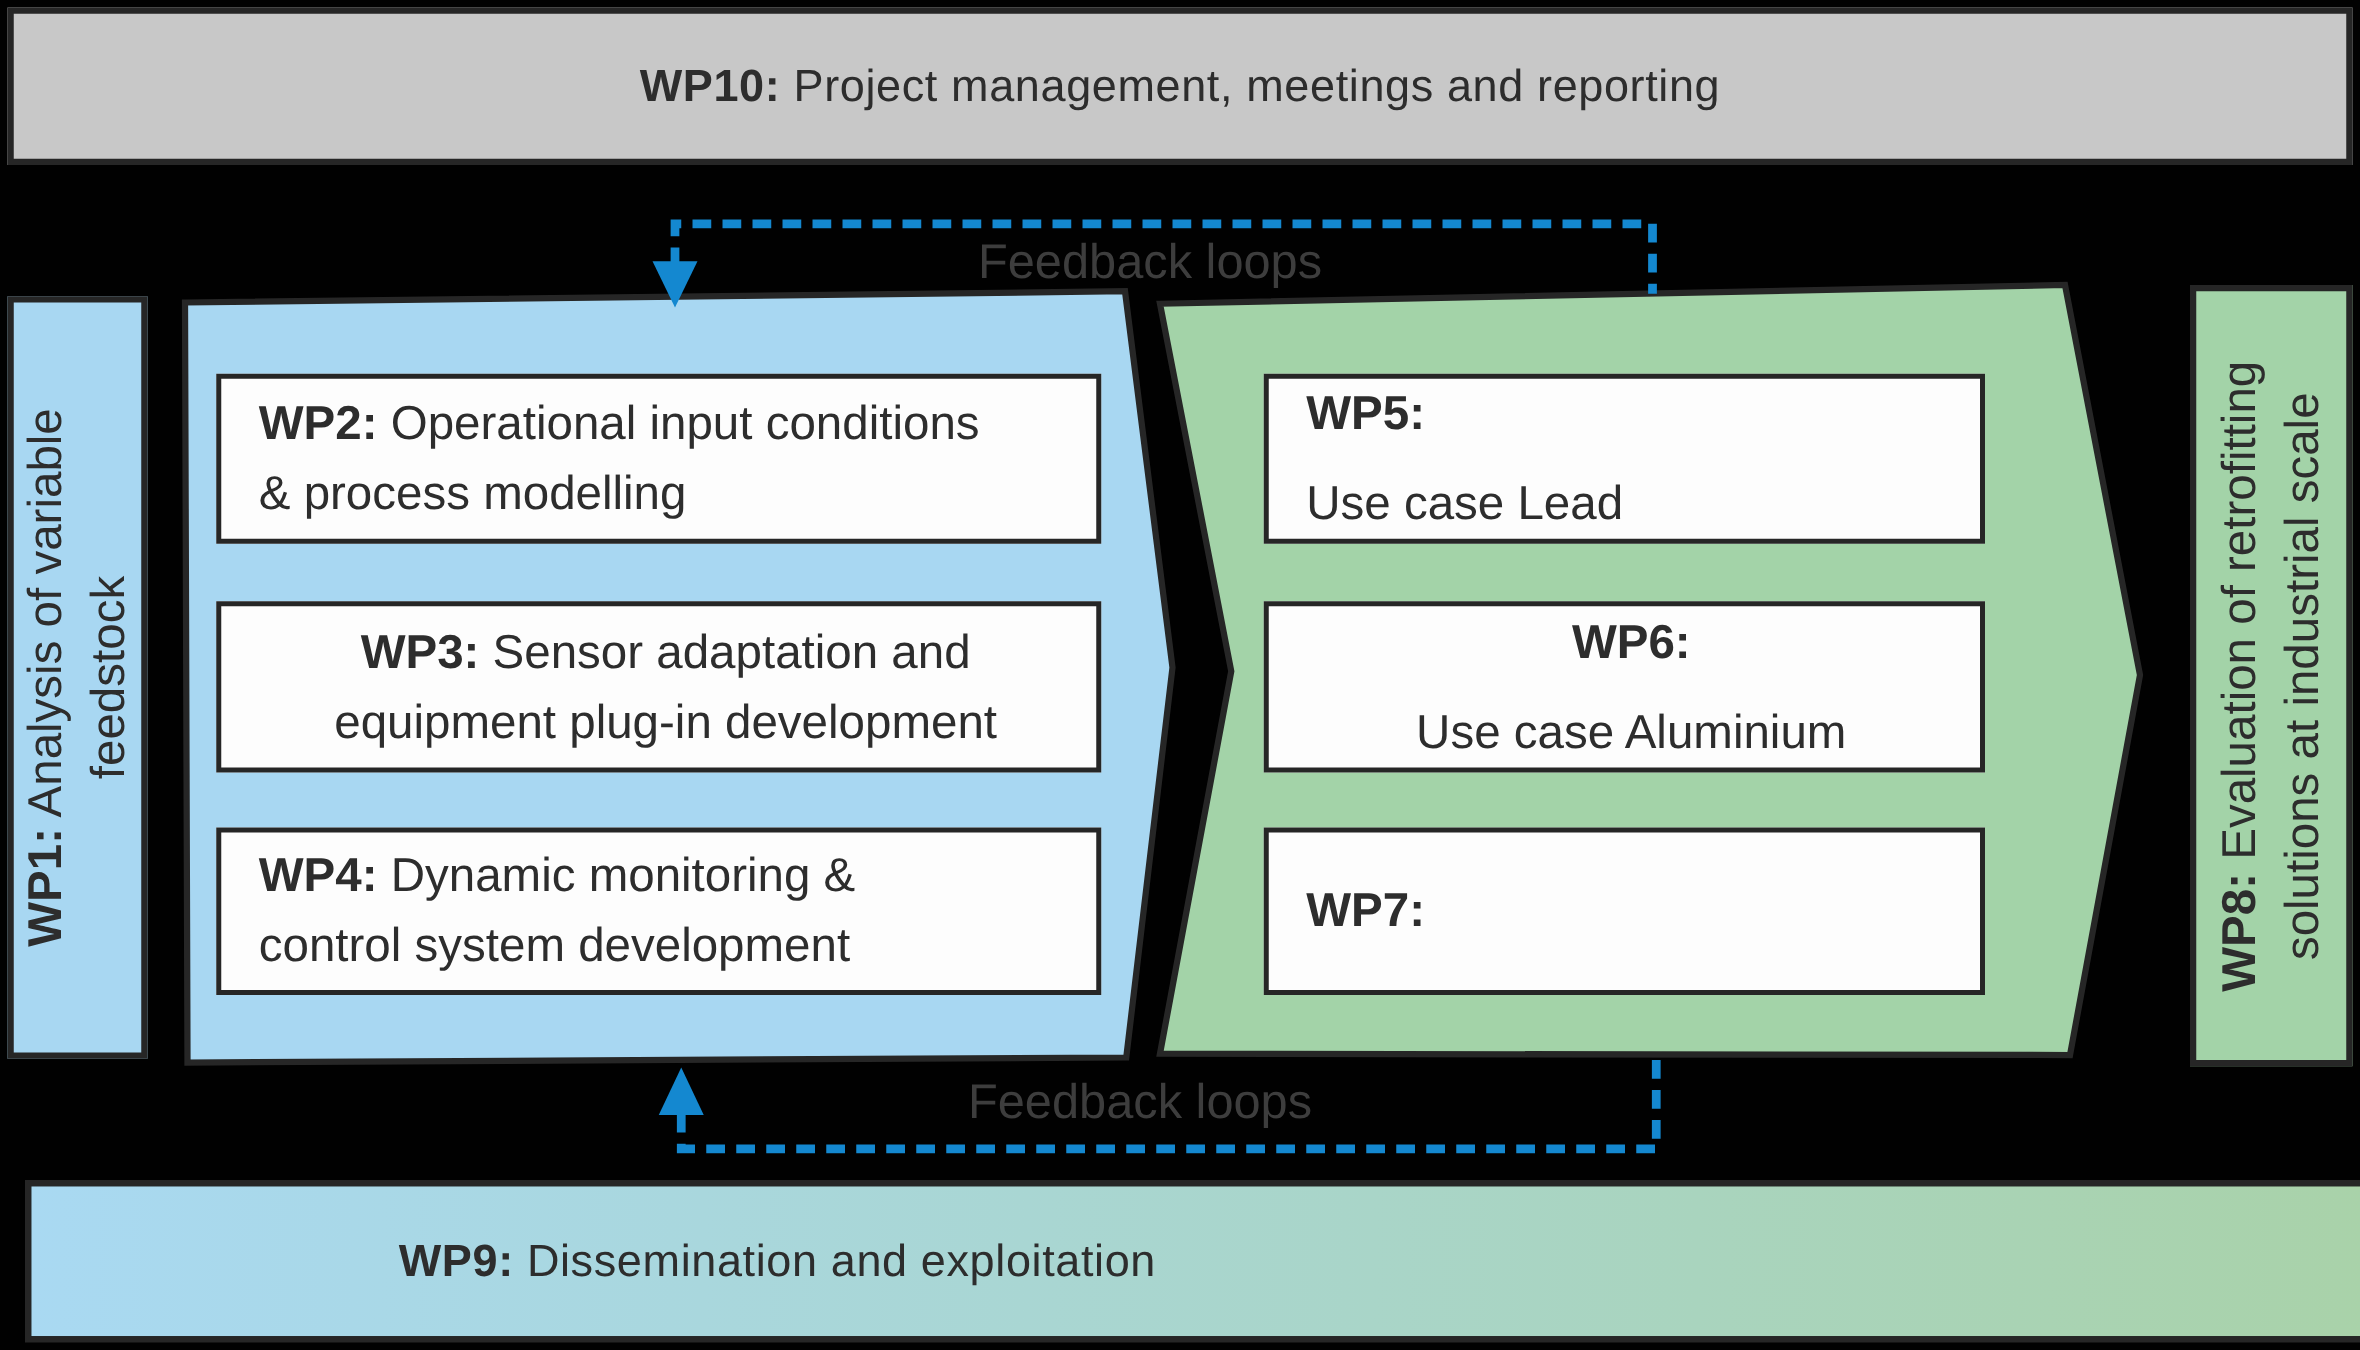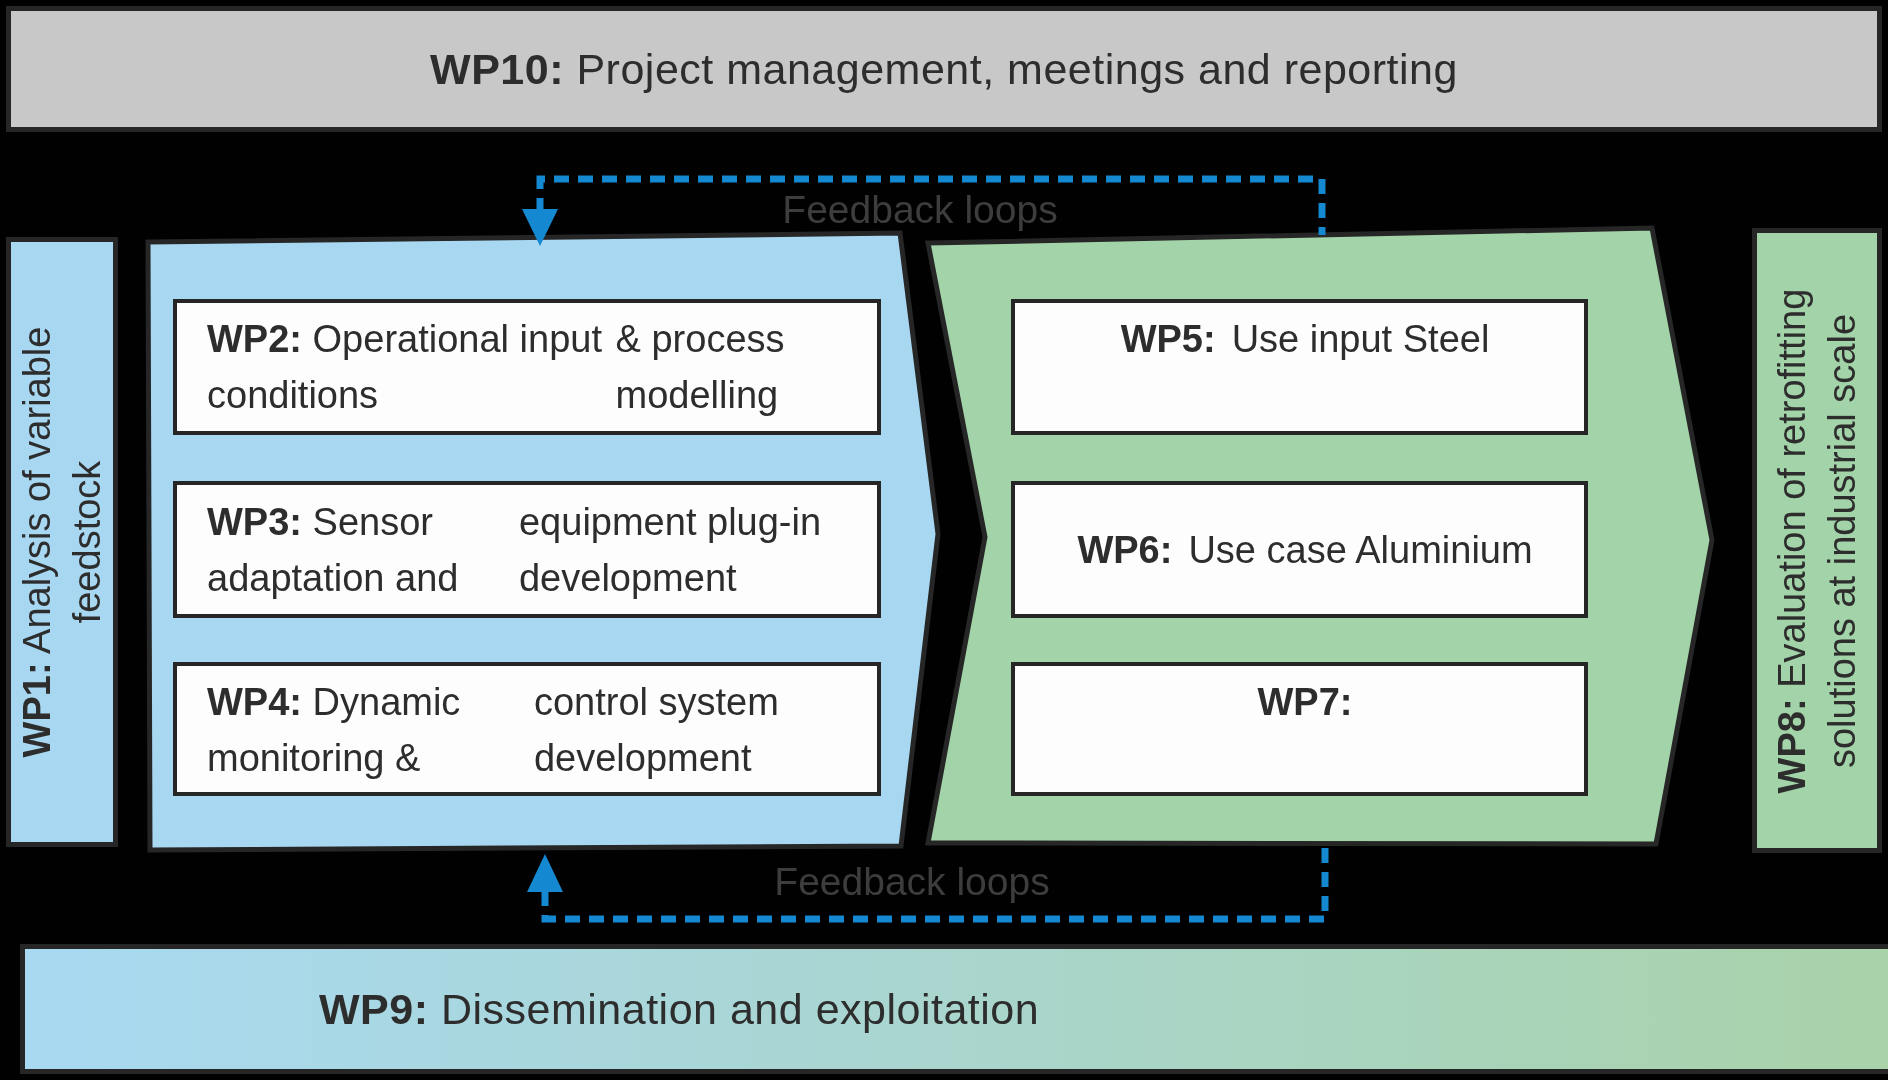"WP10: Project management, meetings and" .hbar { font-size: 43px -> 36px }
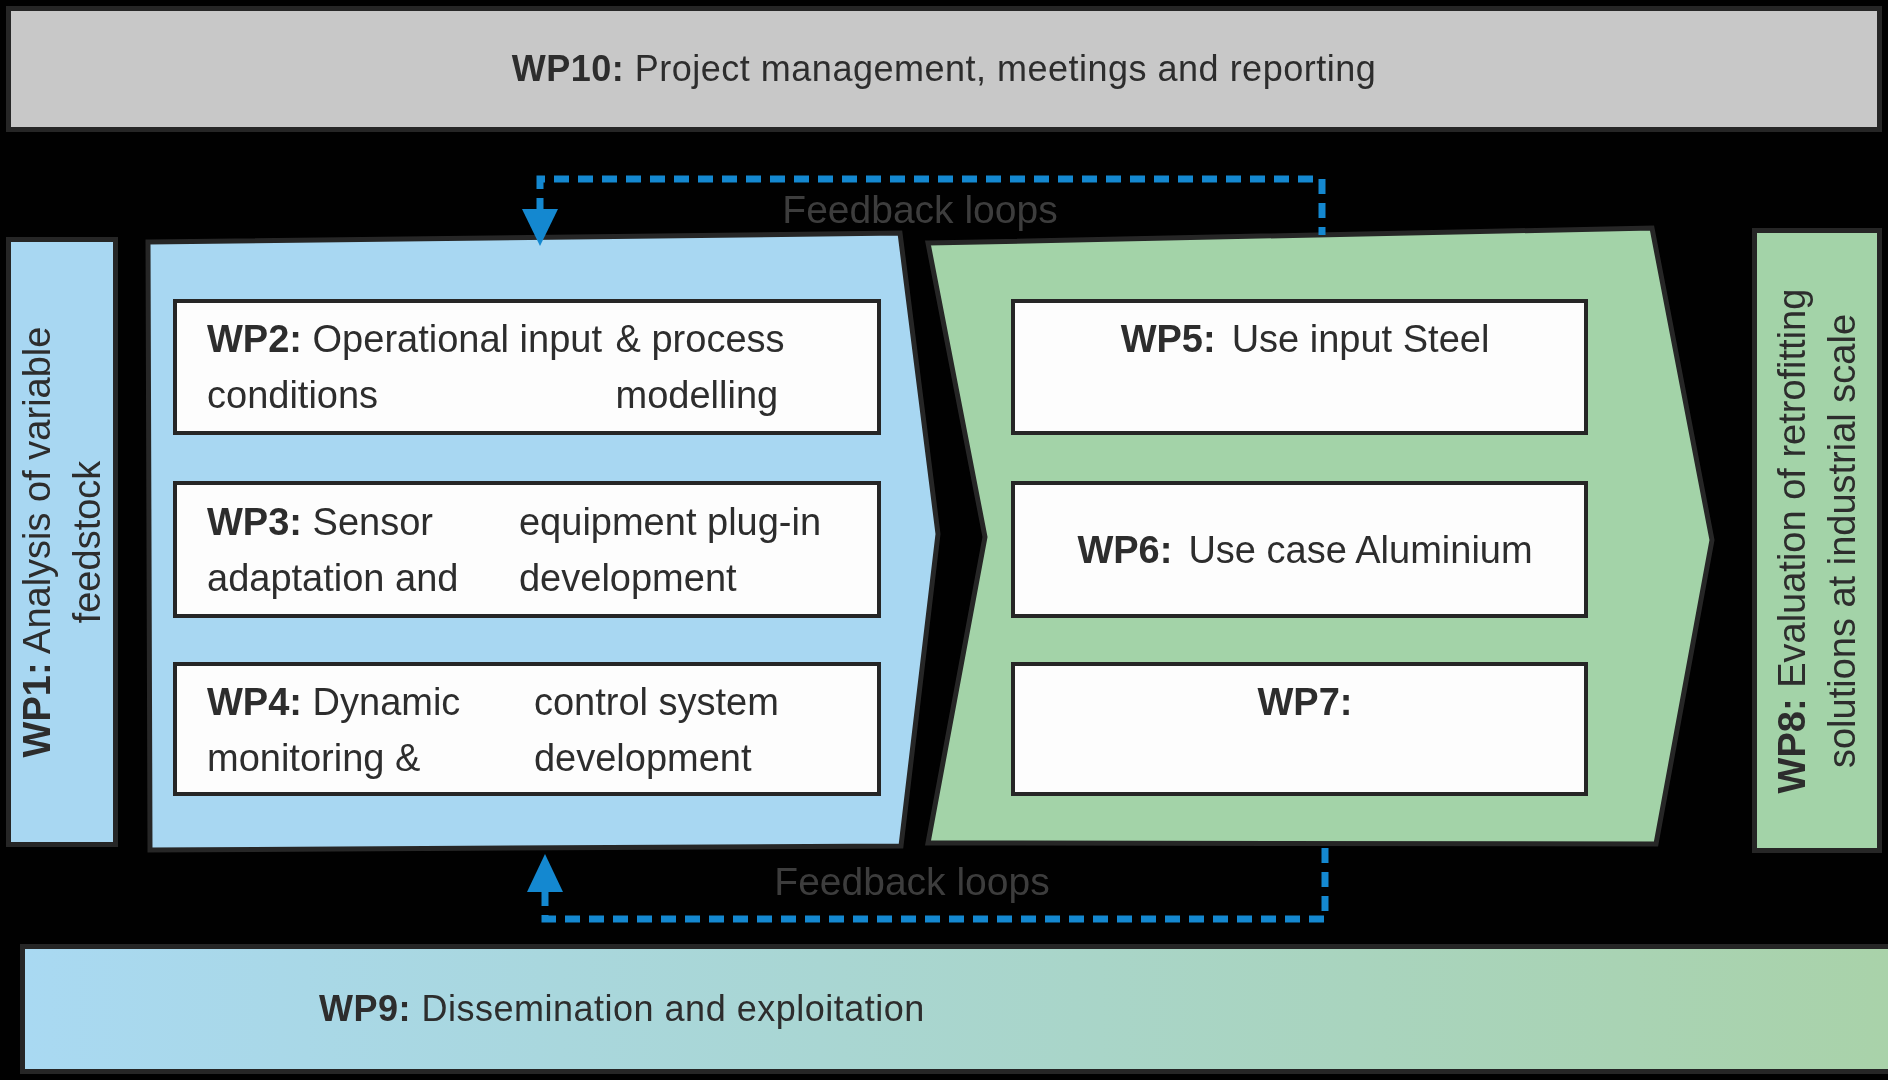"WP2: Operational input conditions" .wpbox { flex-direction: row -> column }
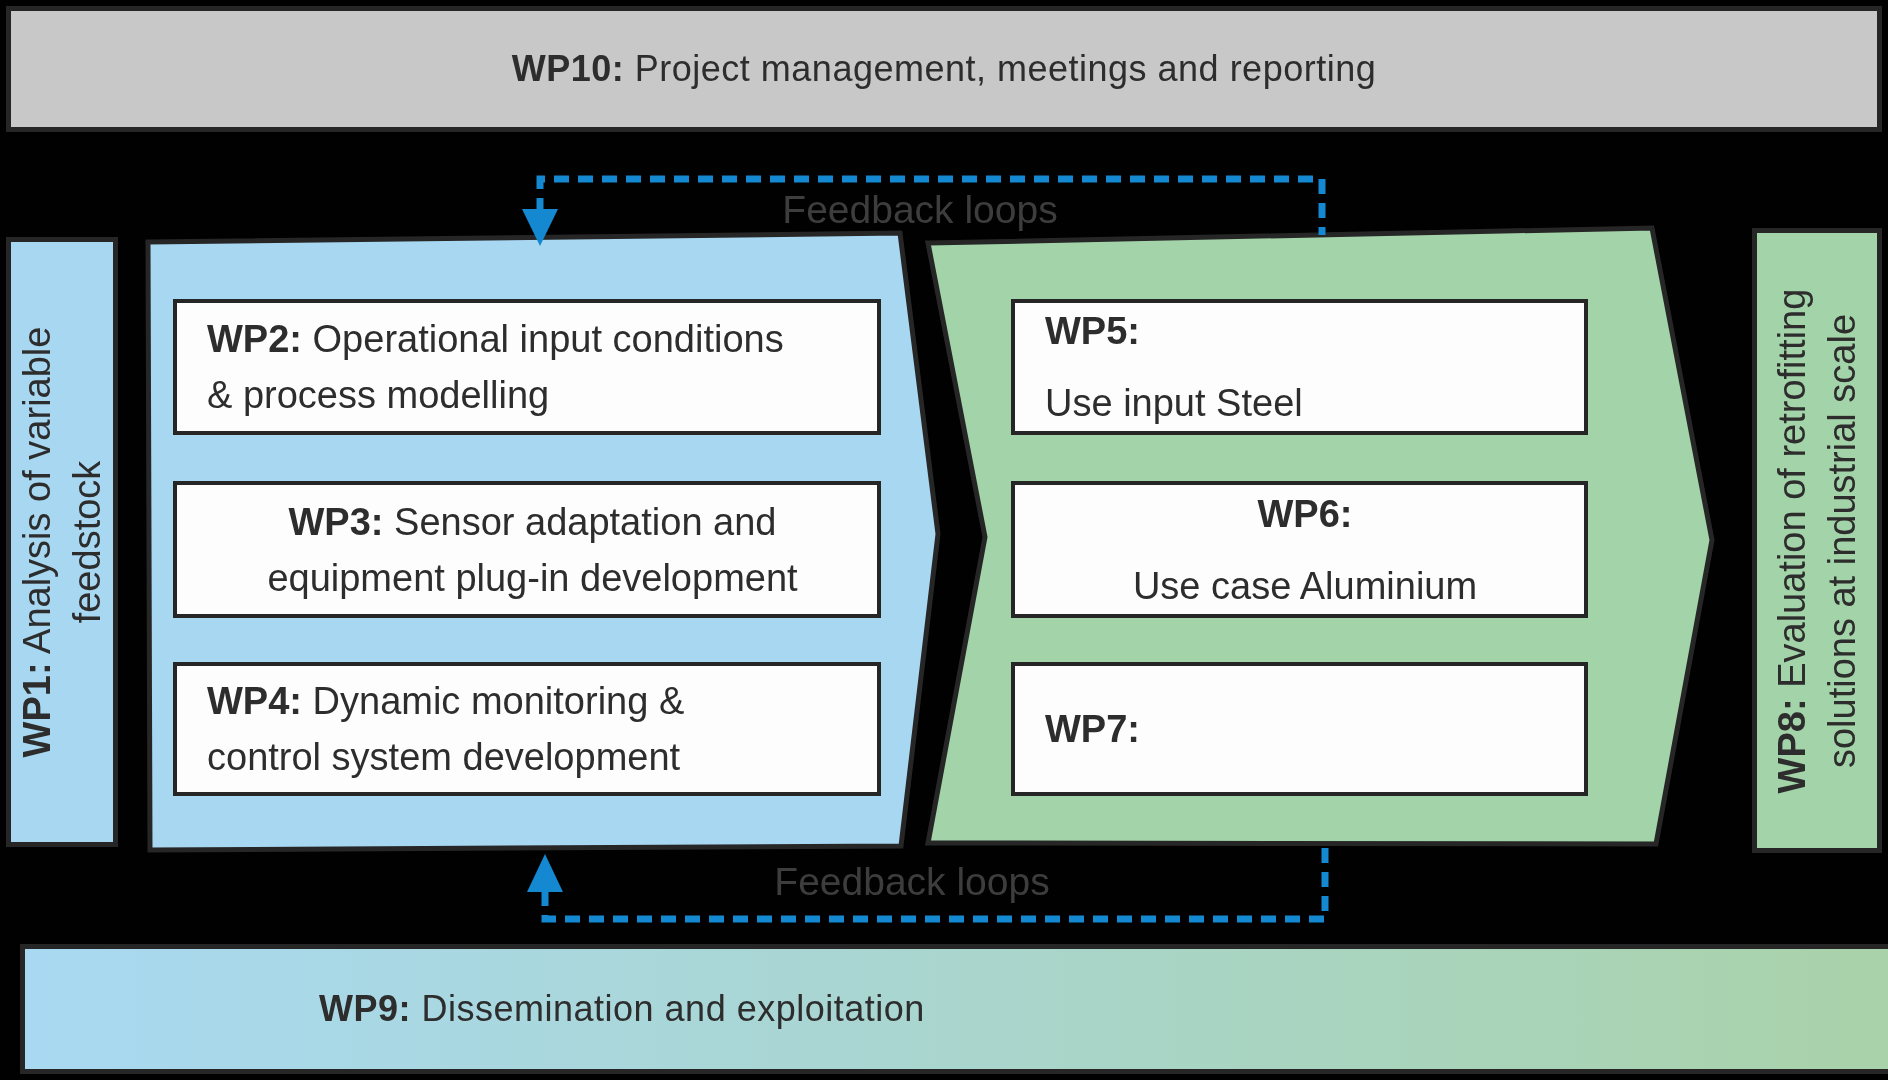"Use input Steel" div { text: input Steel -> case Lead }
